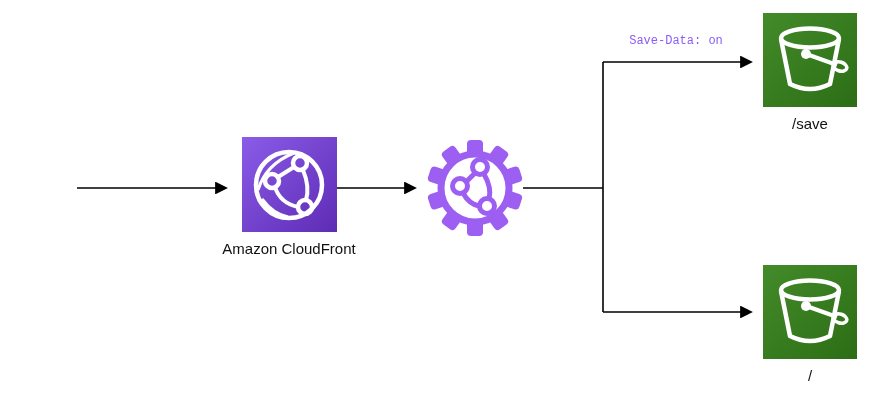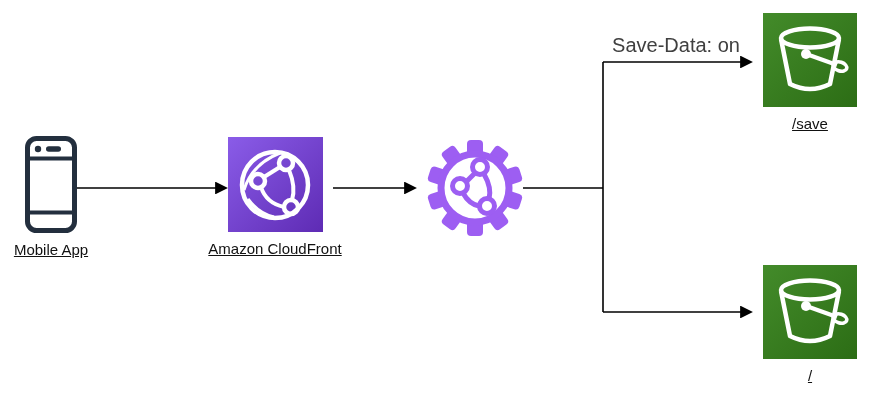"Save-Data: on" .edge-label { color: #404040 -> #8b5cf6; font-family: none -> Liberation Mono, monospace; font-size: 20px -> 12px }
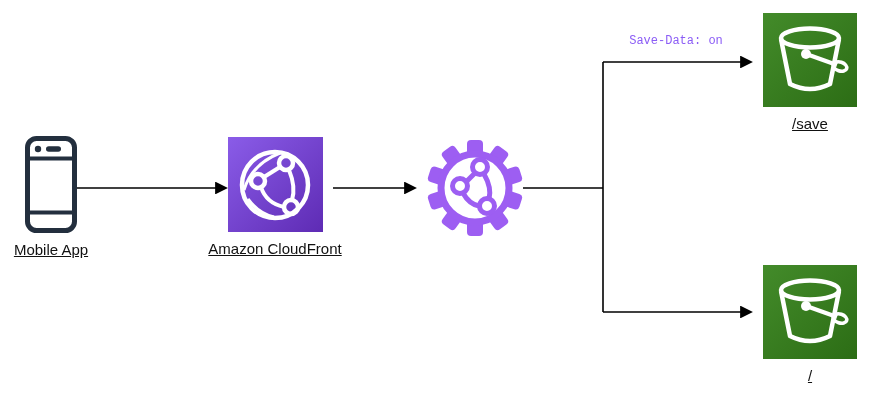"/save" .node-label { text-decoration: underline -> none }
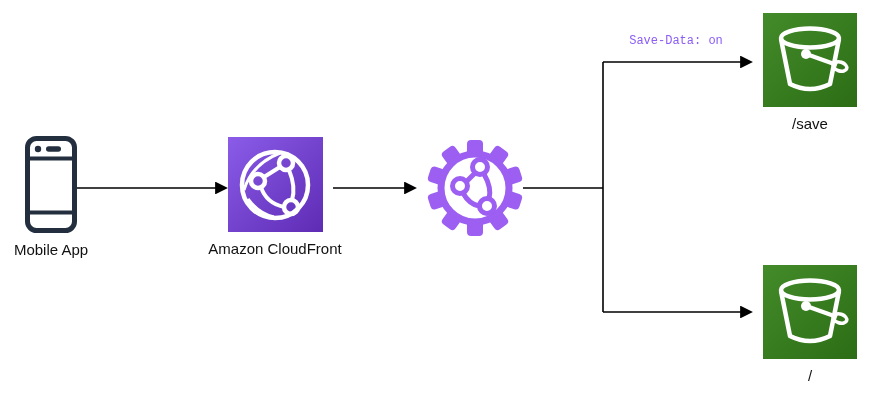"Mobile App" div.node { html: <div> <svg> <rect></rect> <circle></circle> <rect></rect> <path></path> <path></path> </svg> <div>Mobile App</div> </div> -> none }
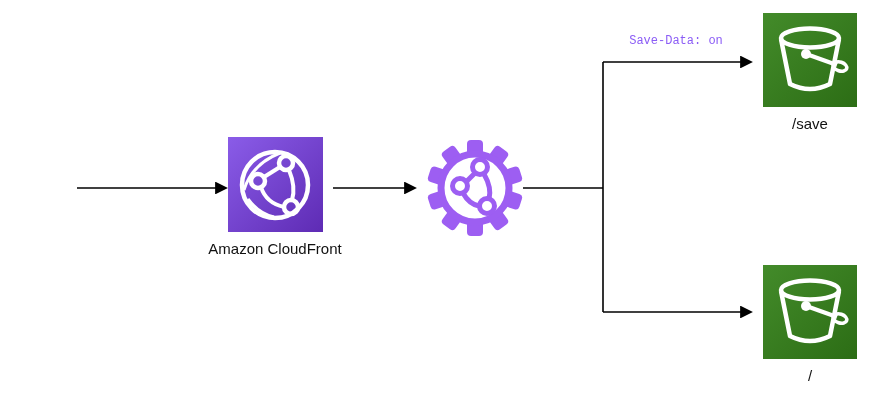"Amazon CloudFront" div.node { left: 232px -> 246px }
